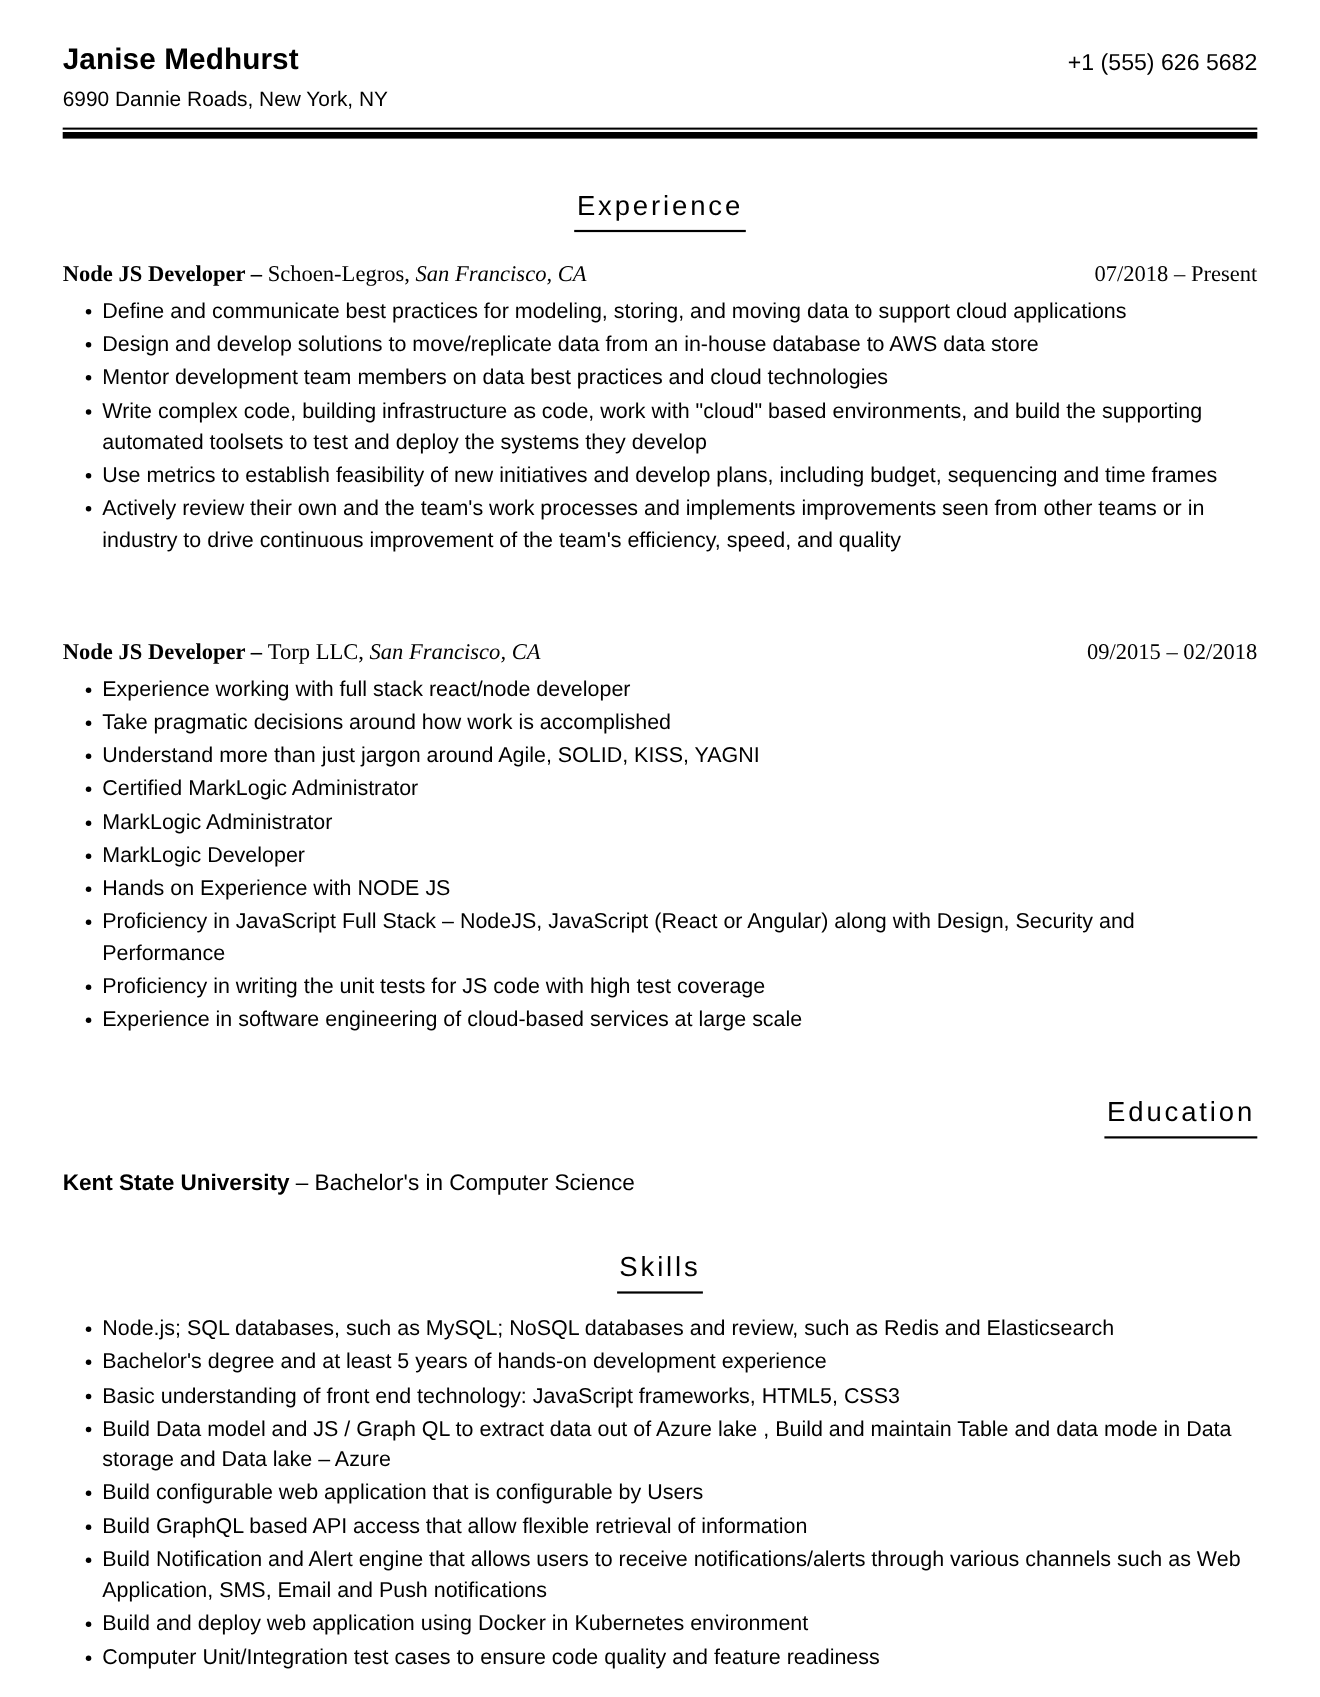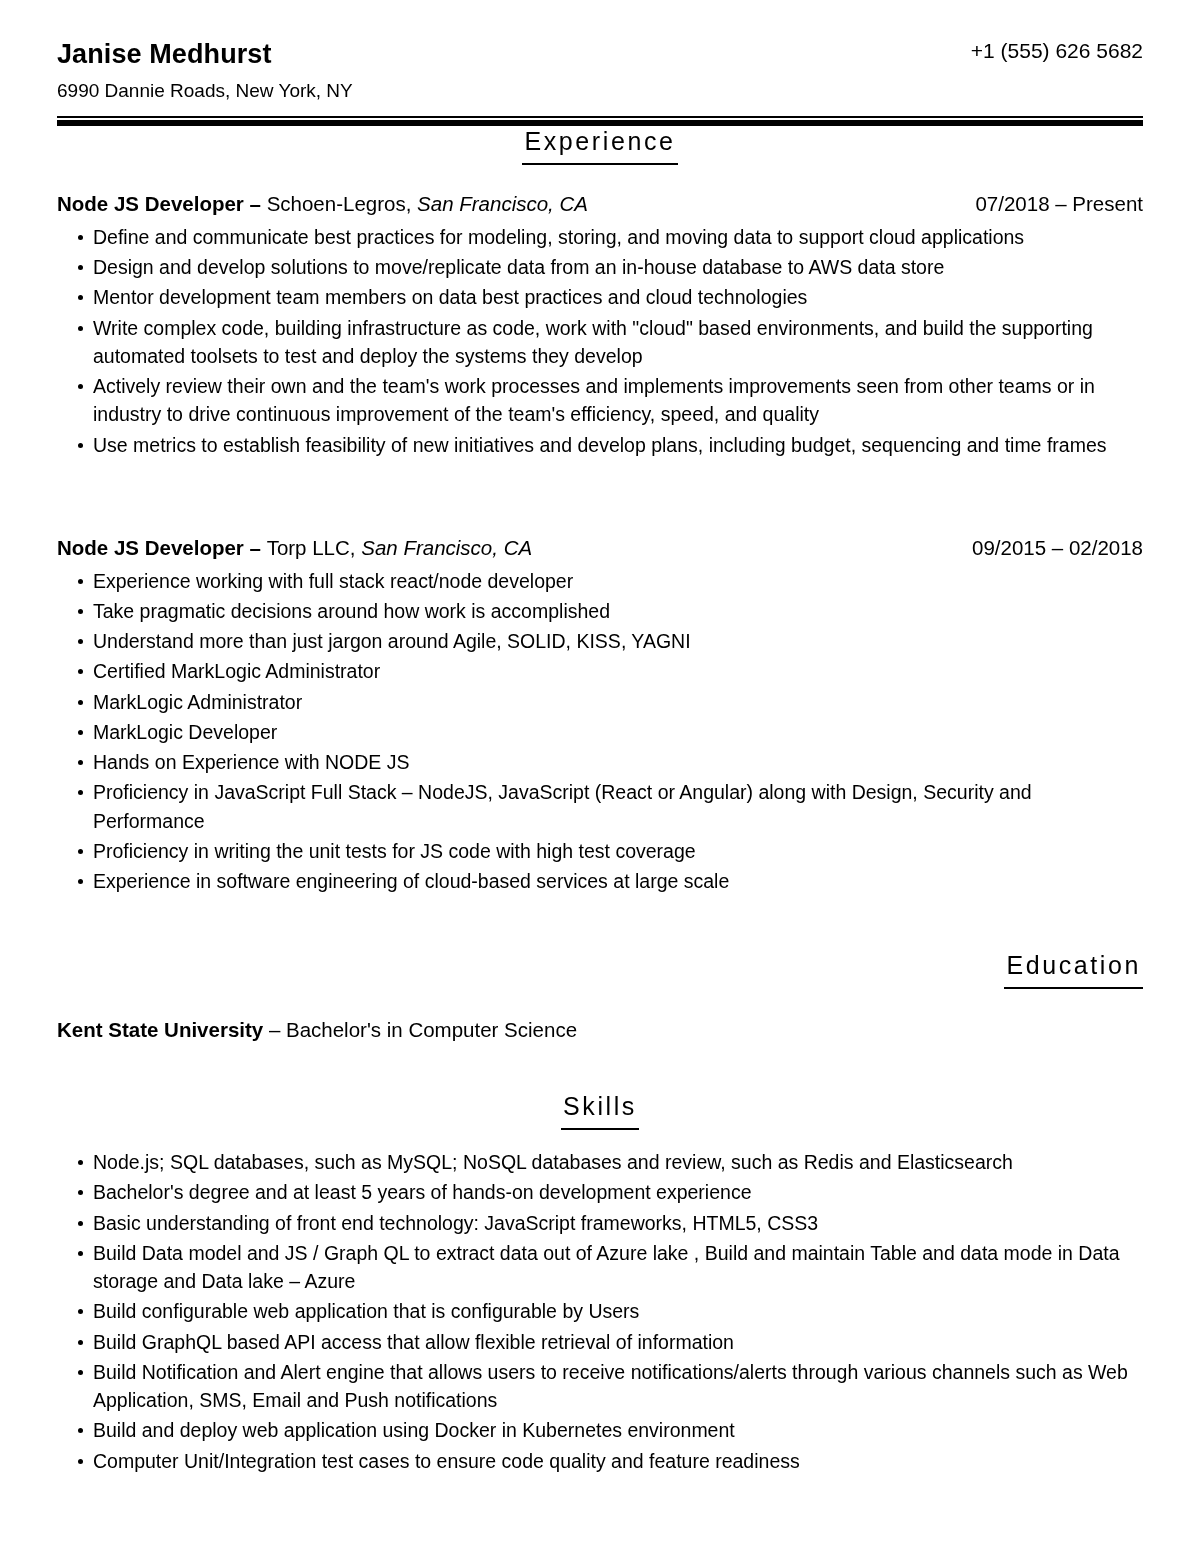"Janise Medhurst" .header-top { align-items: flex-start -> flex-end }
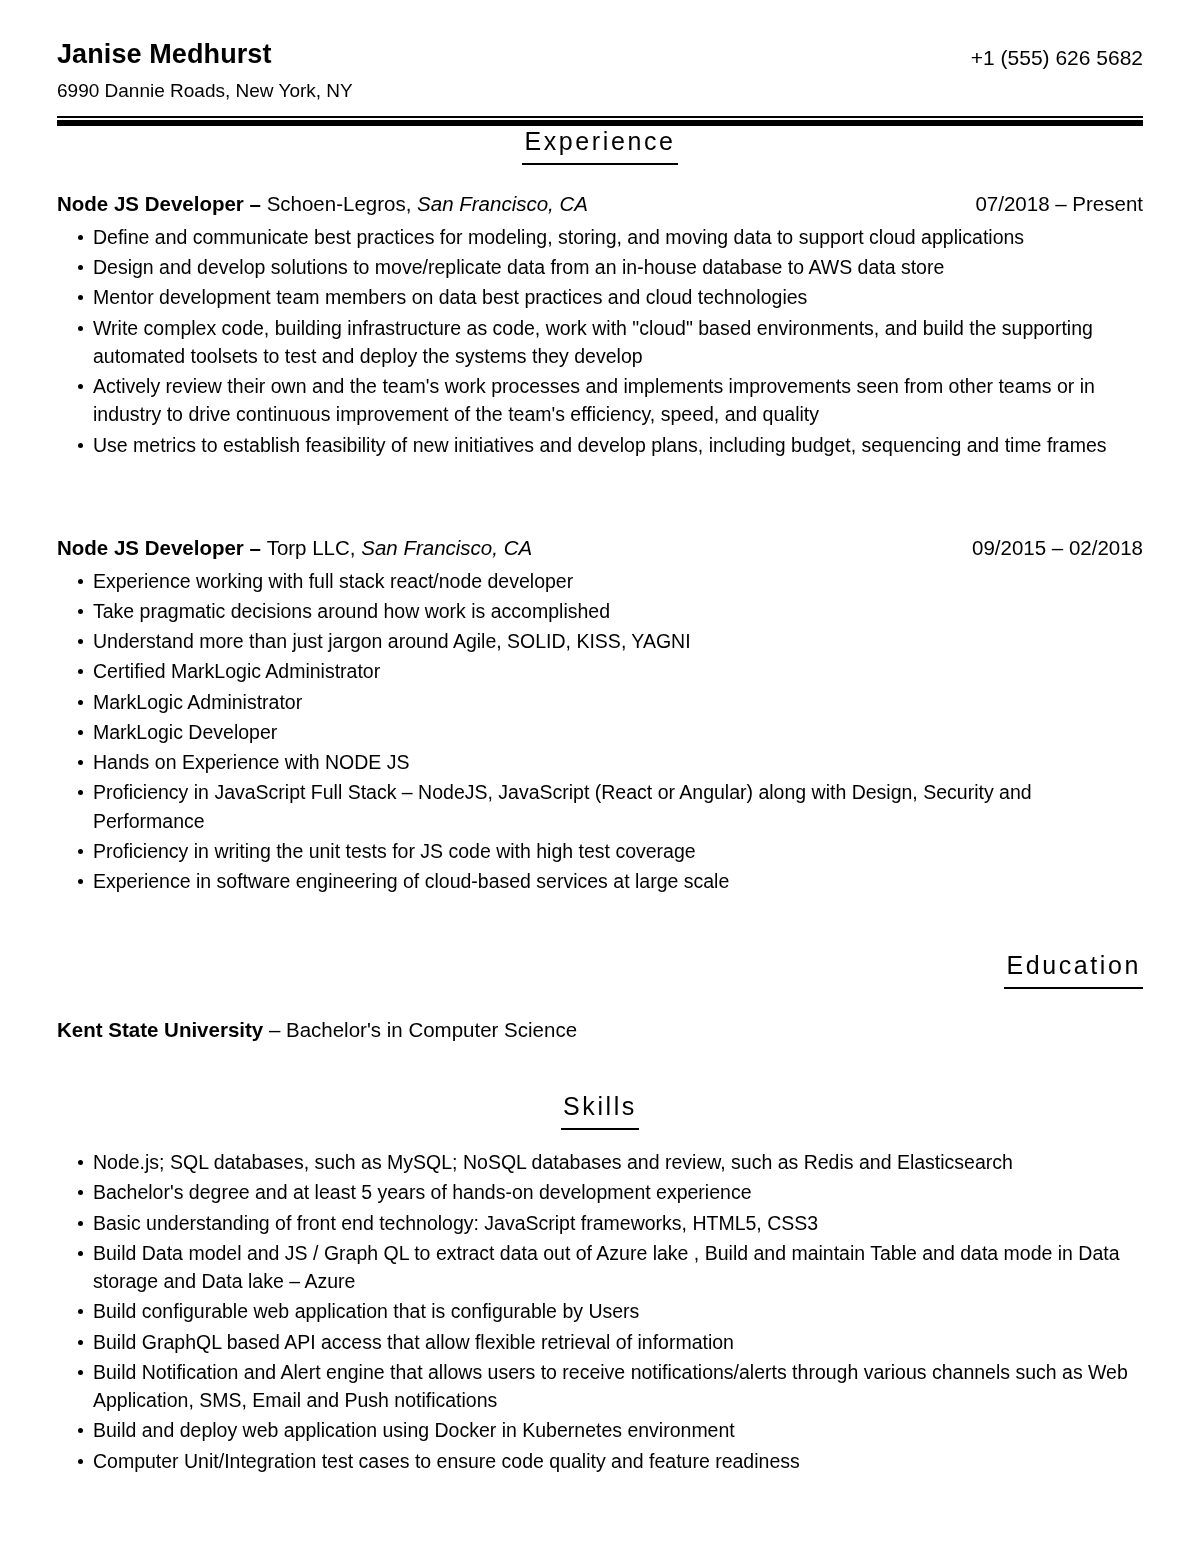"Experience" .sec-experience { margin-top: none -> 46px }
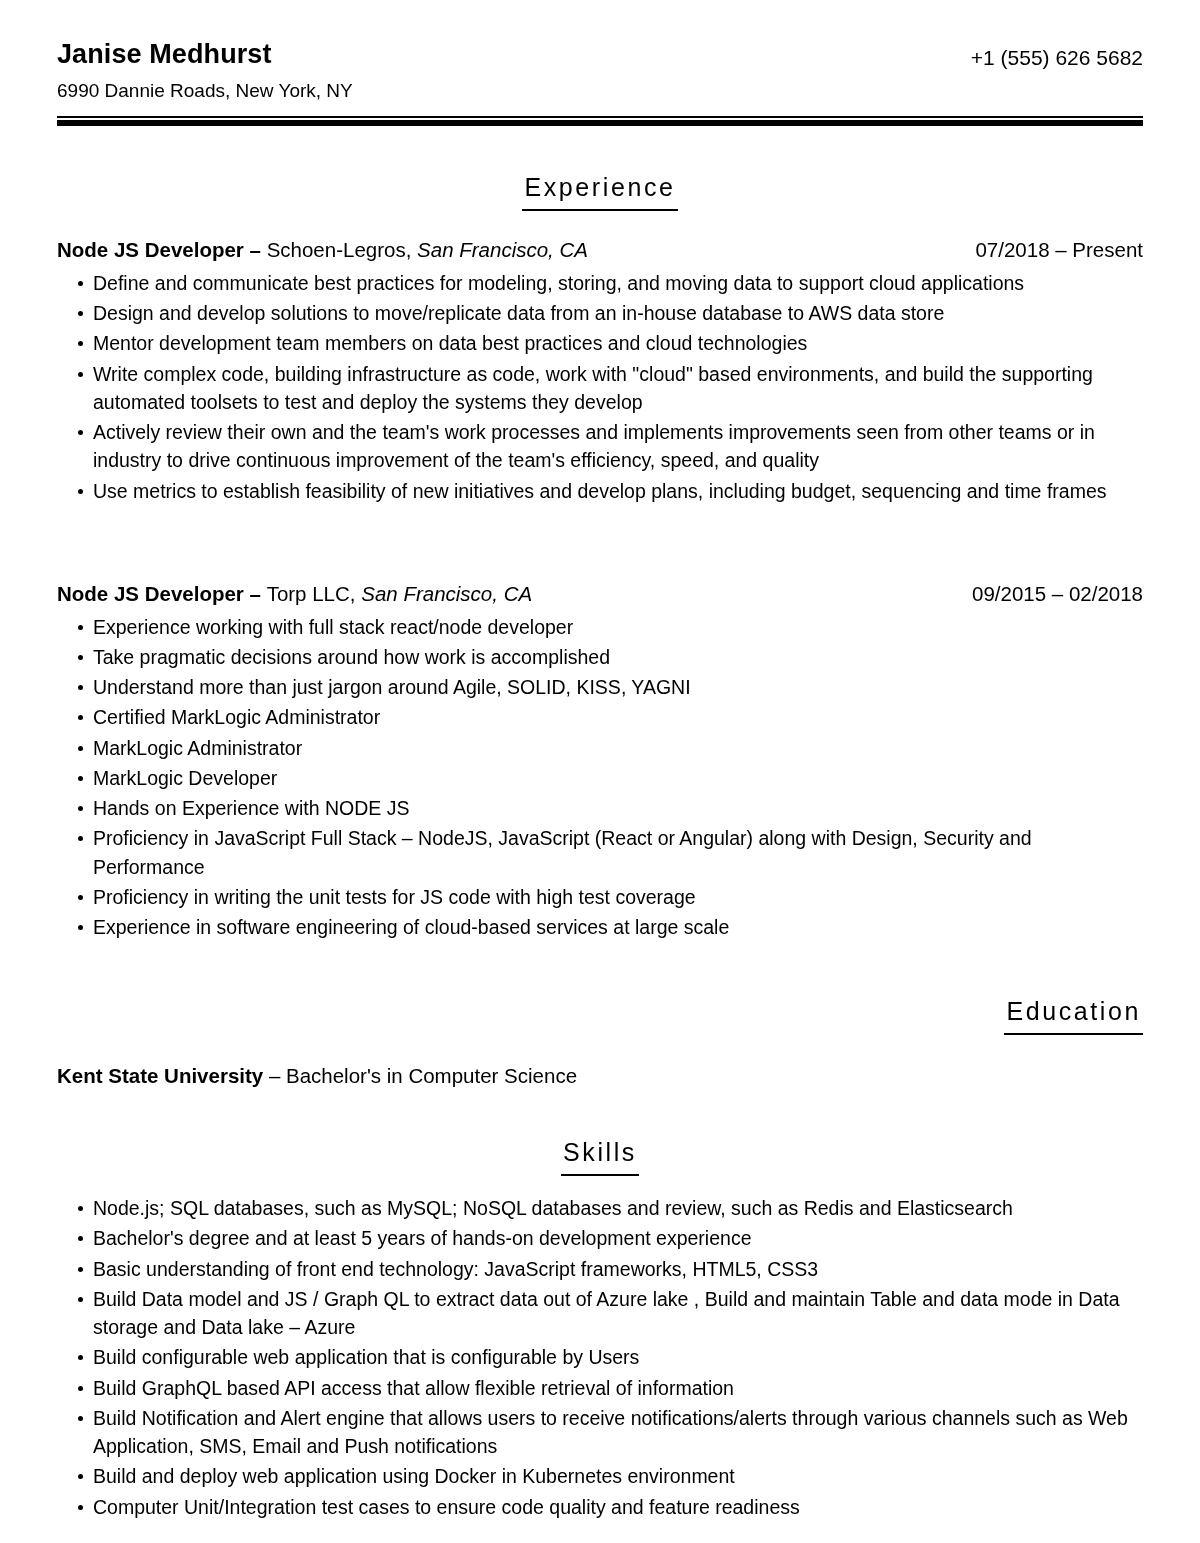"Node JS Developer – Schoen-Legros," .entry-head { font-family: none -> Liberation Serif, serif }
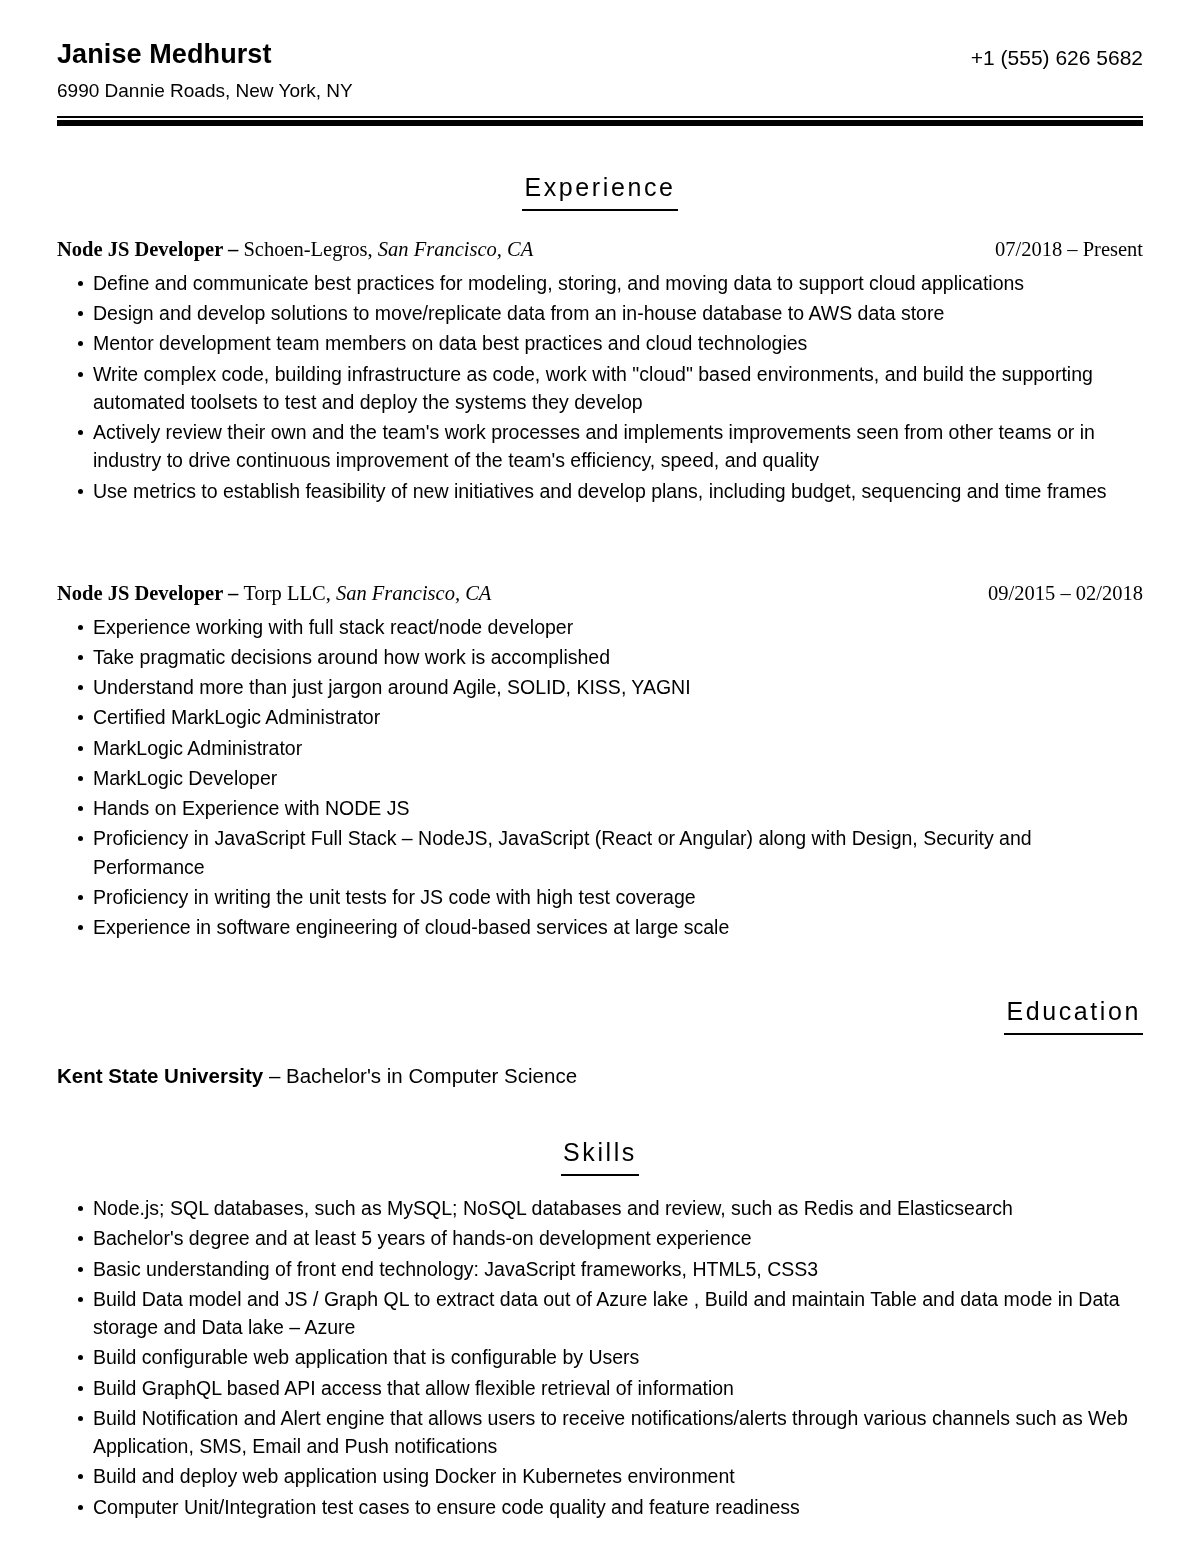"Actively review their own and" li { order: before "Use metrics to establish feasibility" -> after "Use metrics to establish feasibility" }
